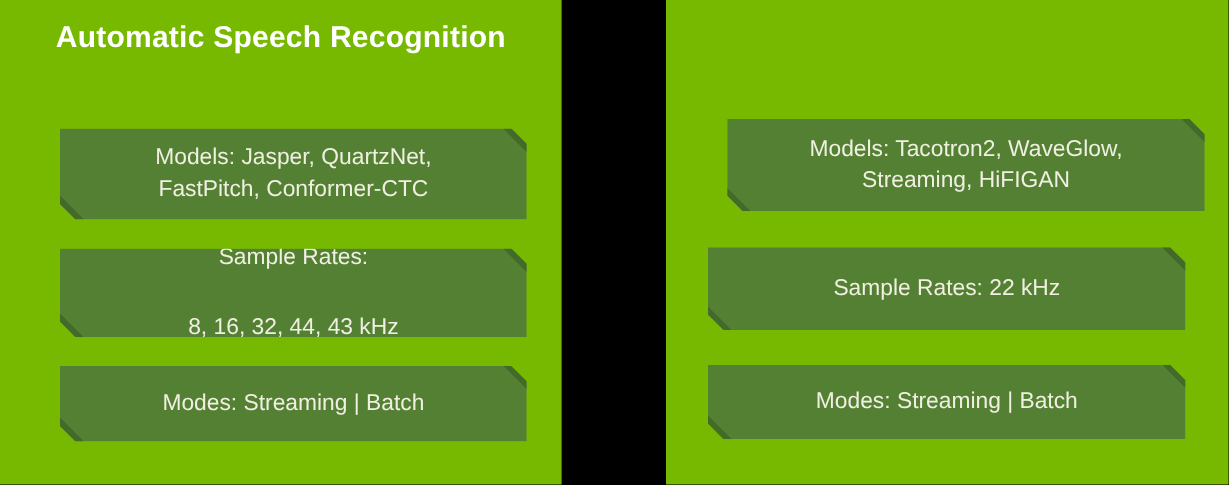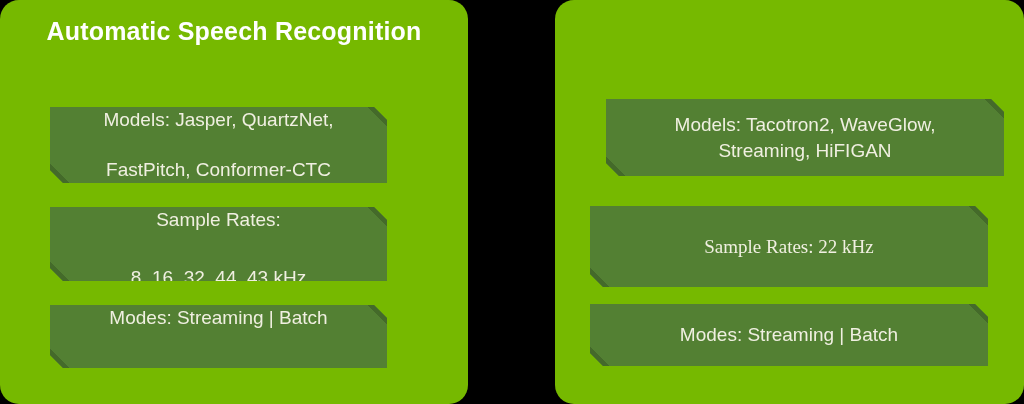"Automatic Speech Recognition" .panel { border-radius: 19px -> none }
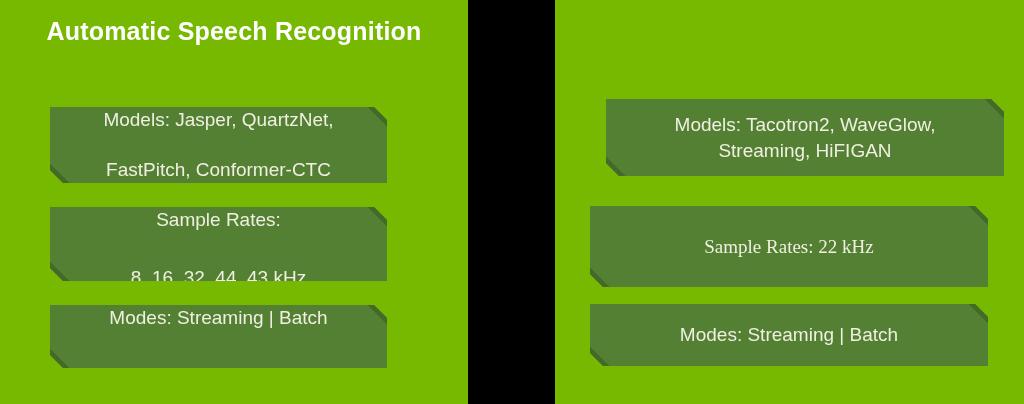"Models: Jasper, QuartzNet," .panel.left .box { justify-content: space-between -> none; width: 337px -> 389px }
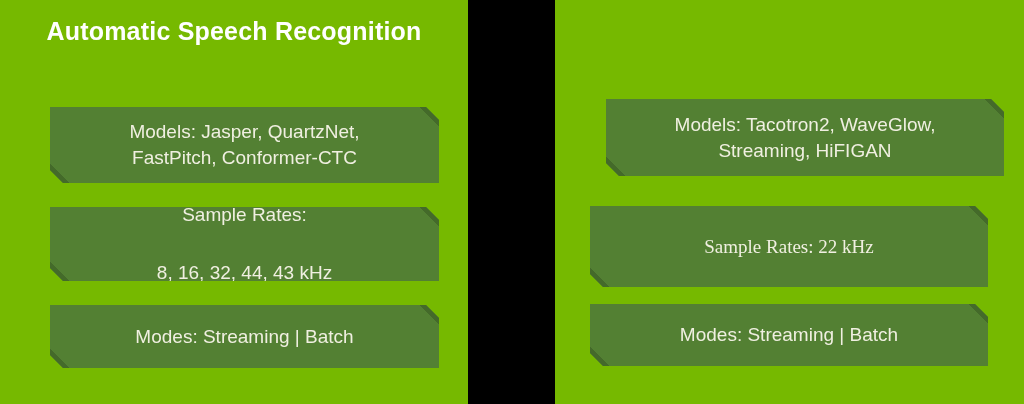"Sample Rates: 22 kHz" .panel.right .box.b2 { font-family: Liberation Serif, serif -> none; height: 81px -> 69px }
